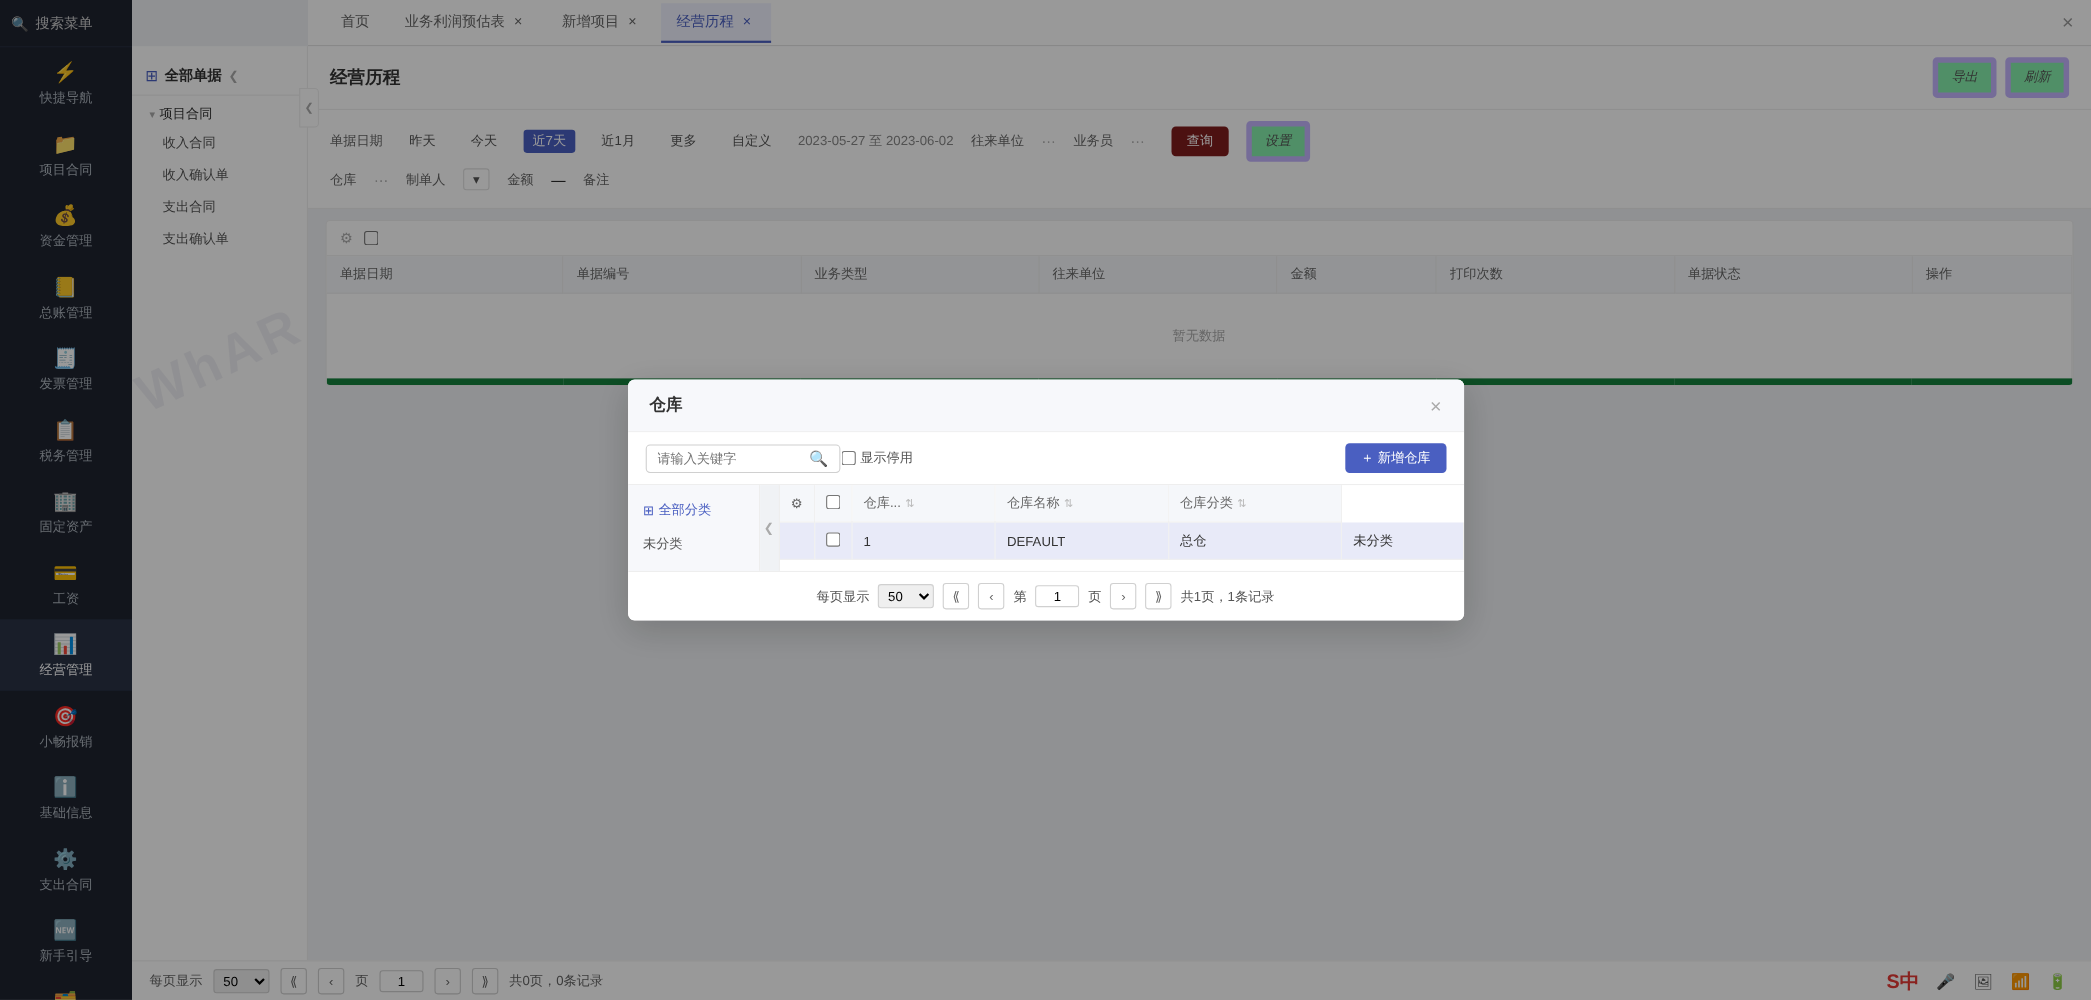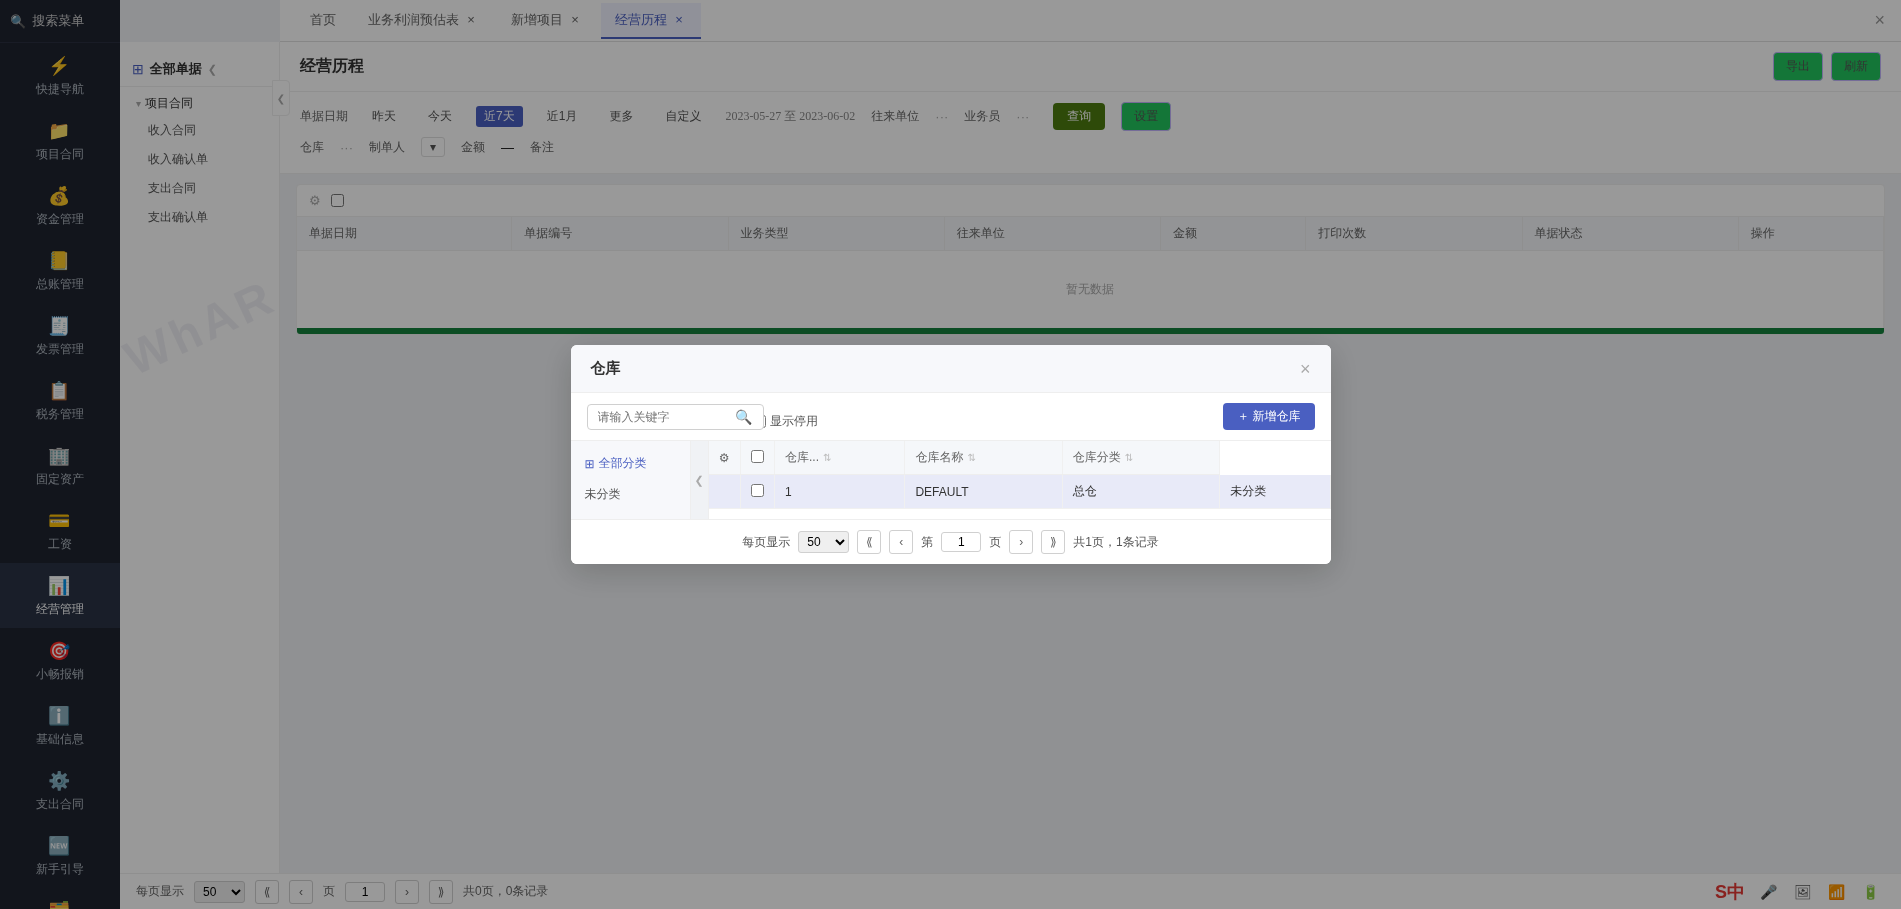"导出" .btn-outline { background: #22c55e -> #86efac; border: 1px solid #c4b5fd -> 5px solid #c4b5fd; font-style: none -> italic }
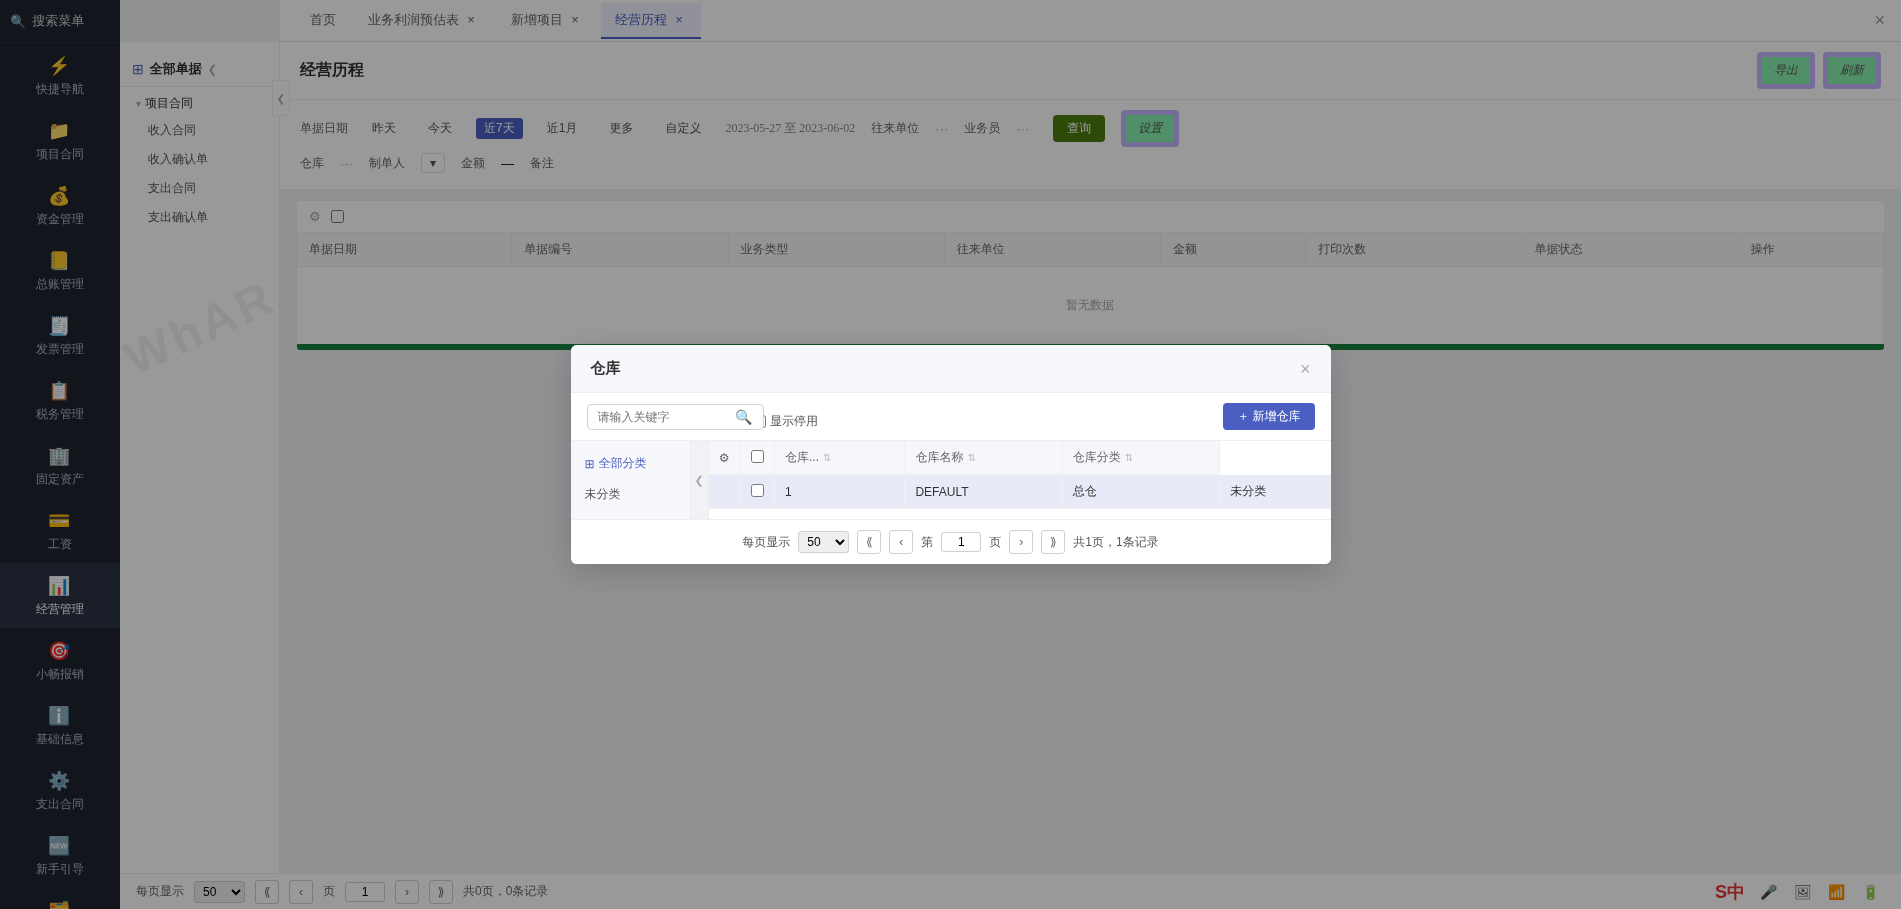"2023-05-27 至 2023-06-02" .filter-date { font-family: Liberation Serif, serif -> none }
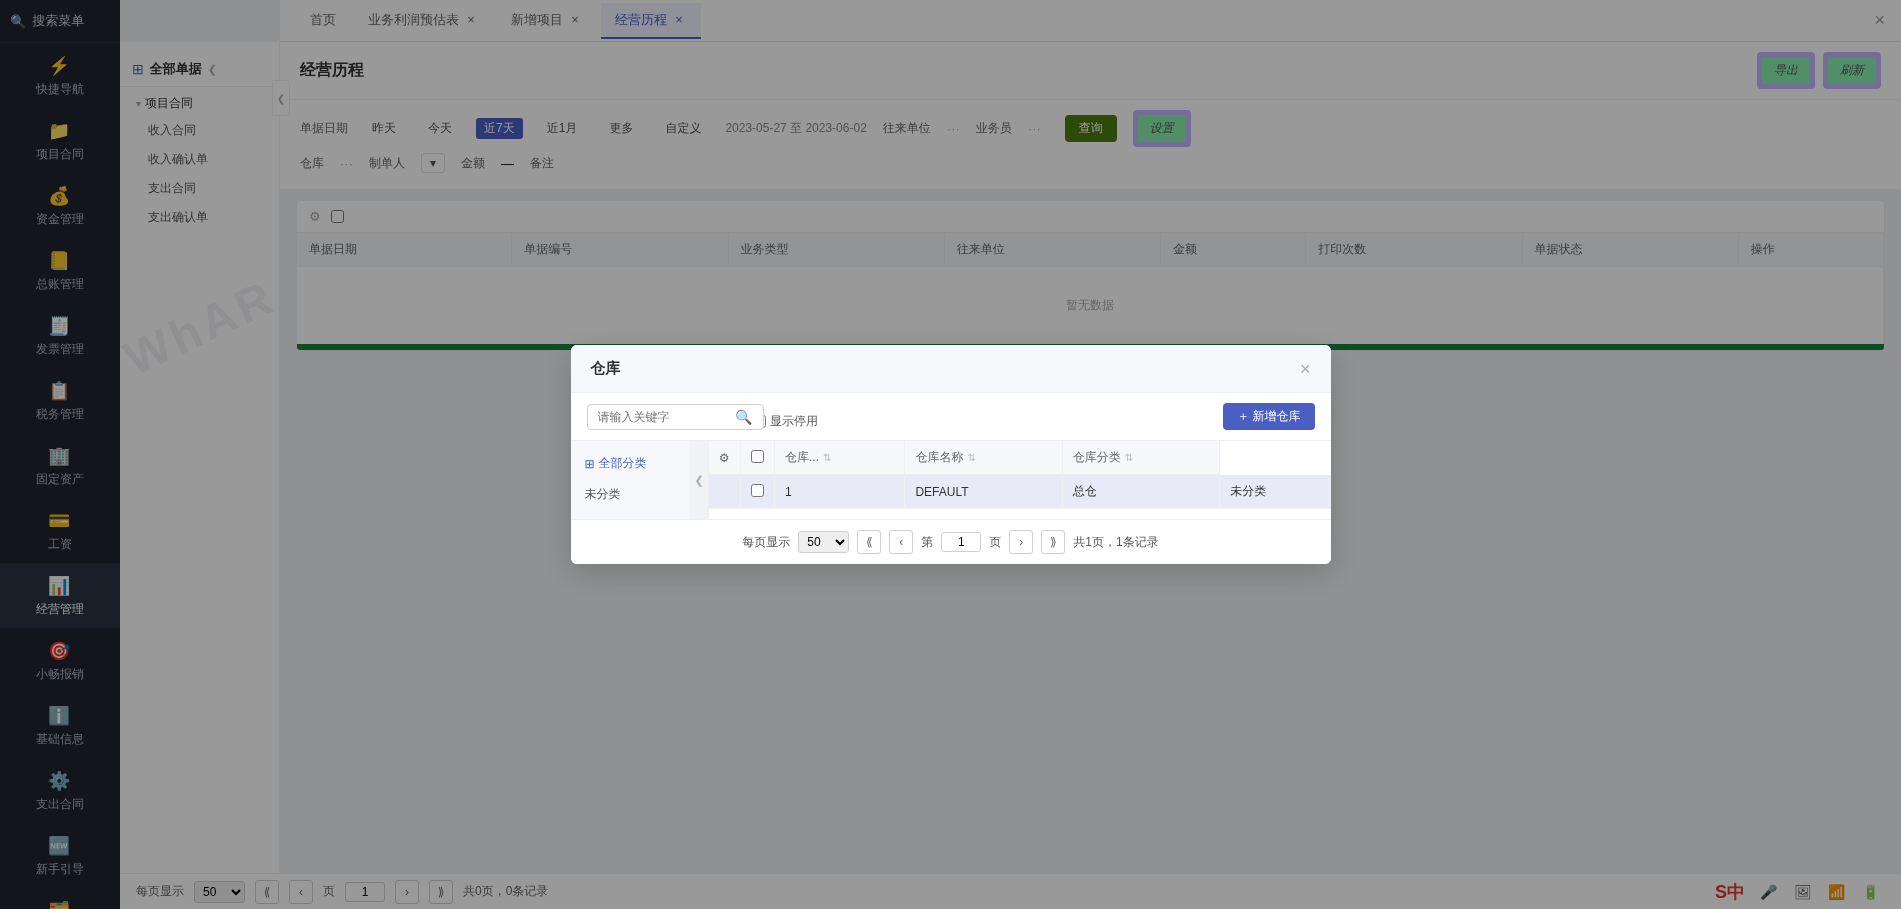"查询" .btn-primary { background: #4d7c0f -> #7f1d1d }
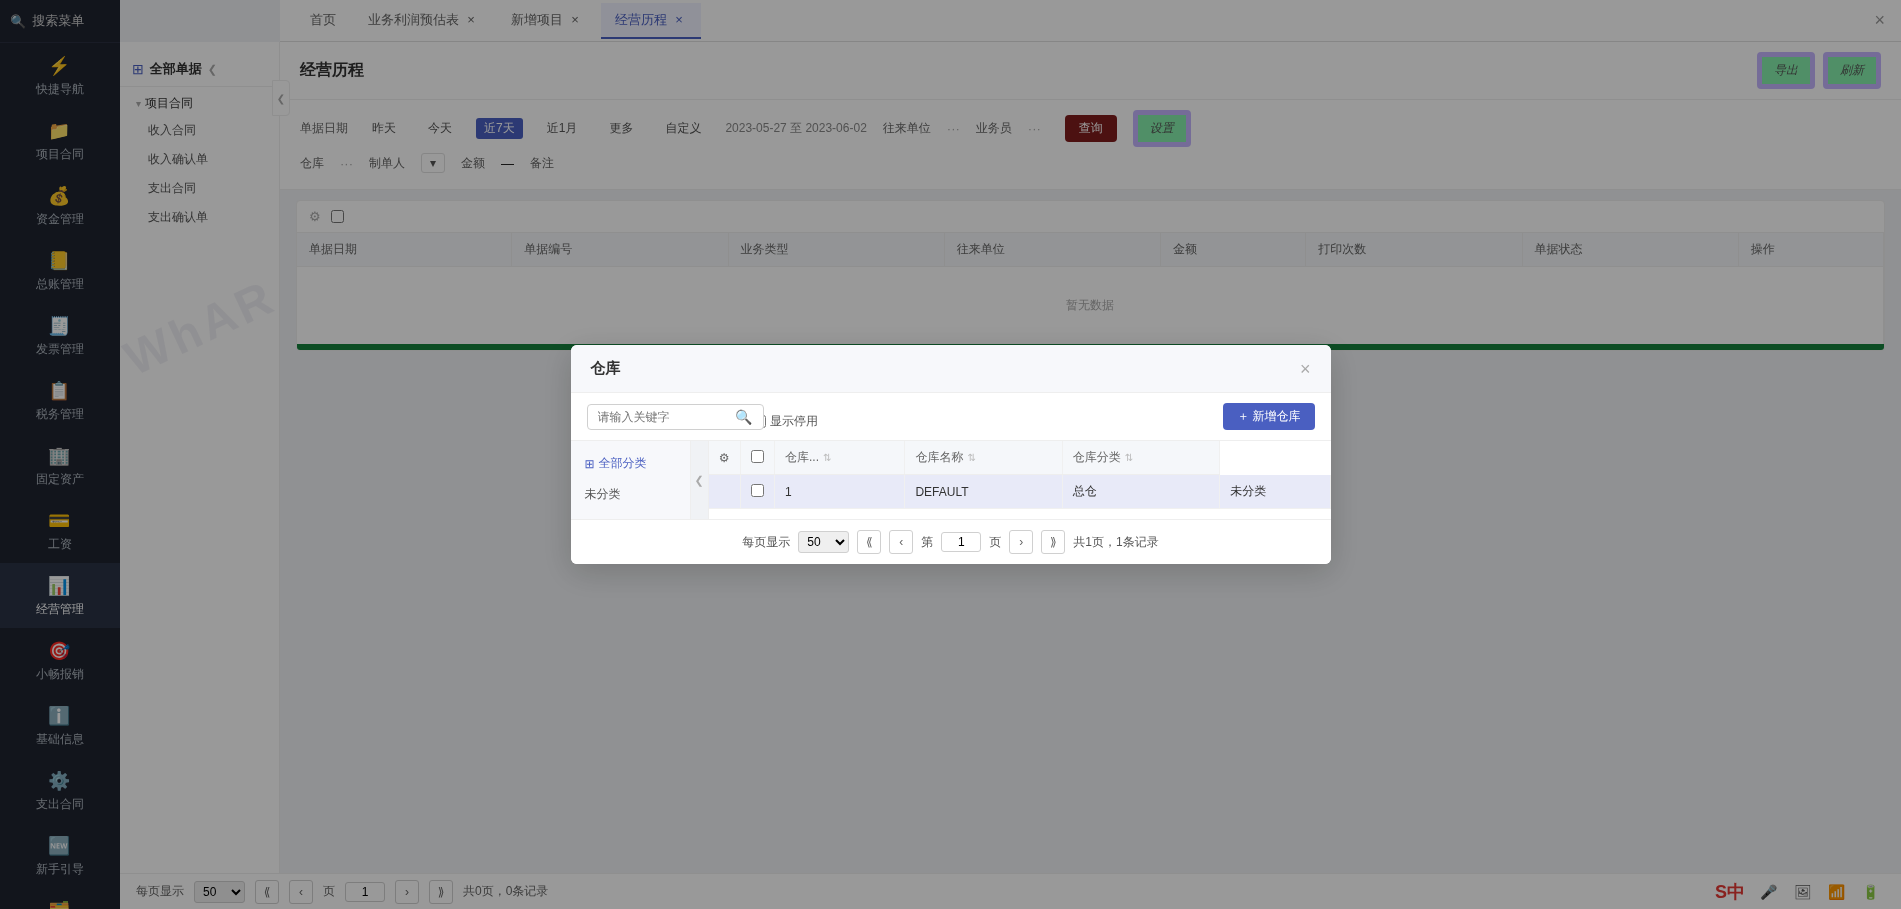"请输入关键字" .modal-toolbar { align-items: flex-end -> center; gap: none -> 12px }
